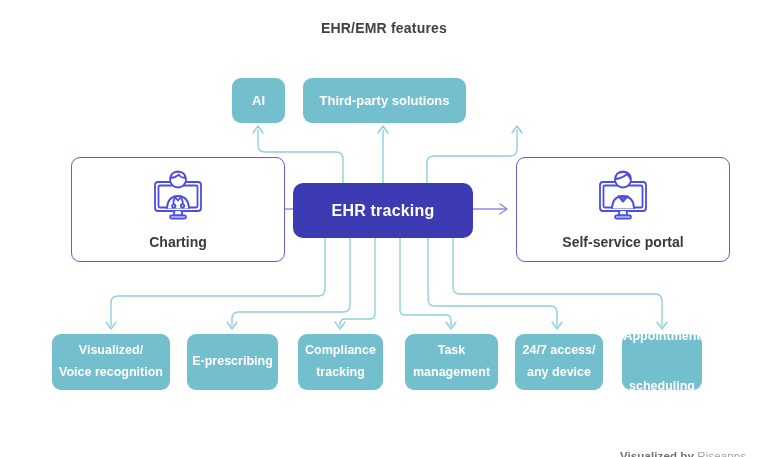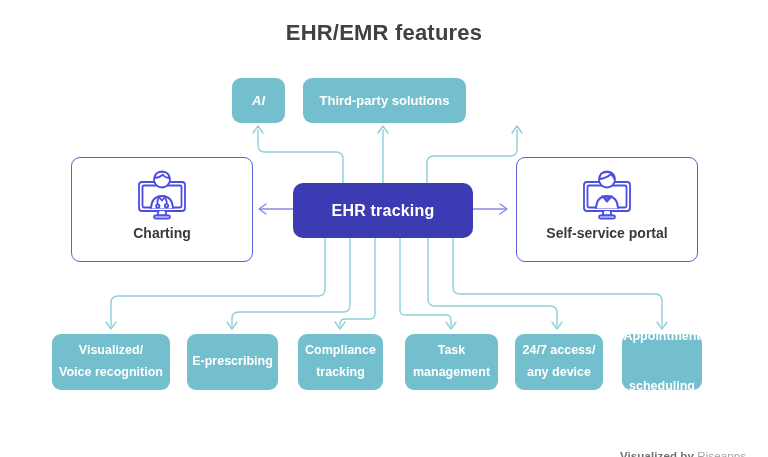"EHR/EMR features" .title { font-size: 22px -> 14px }
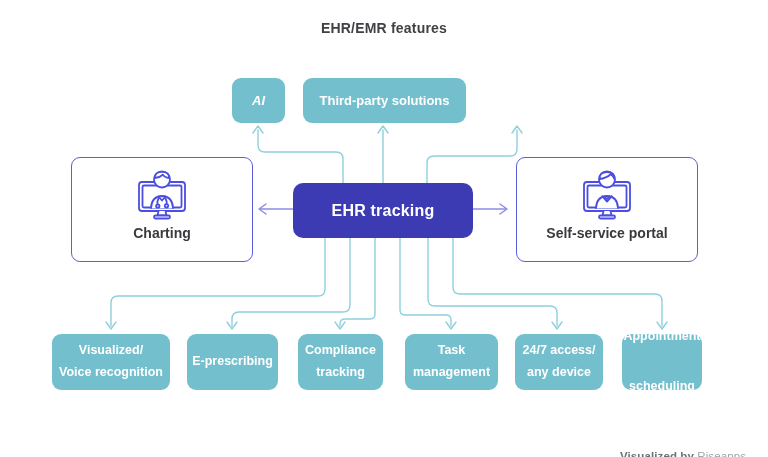"AI" #node-ai { font-style: italic -> none }
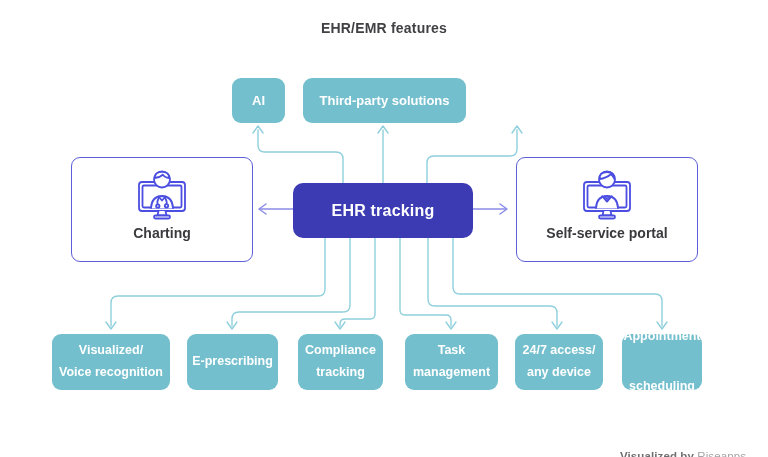"Charting" .card { padding-bottom: 20px -> 11px; width: 182px -> 214px }
